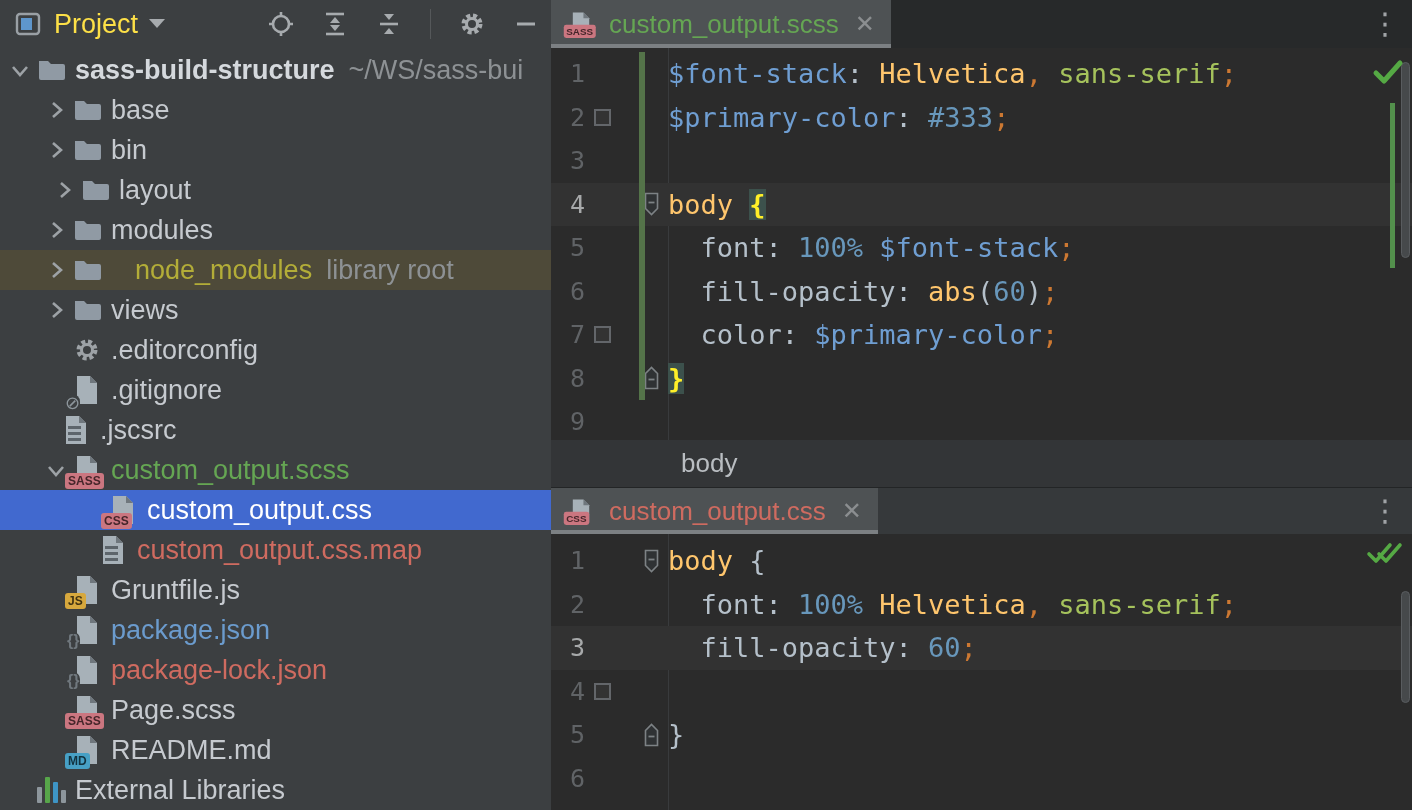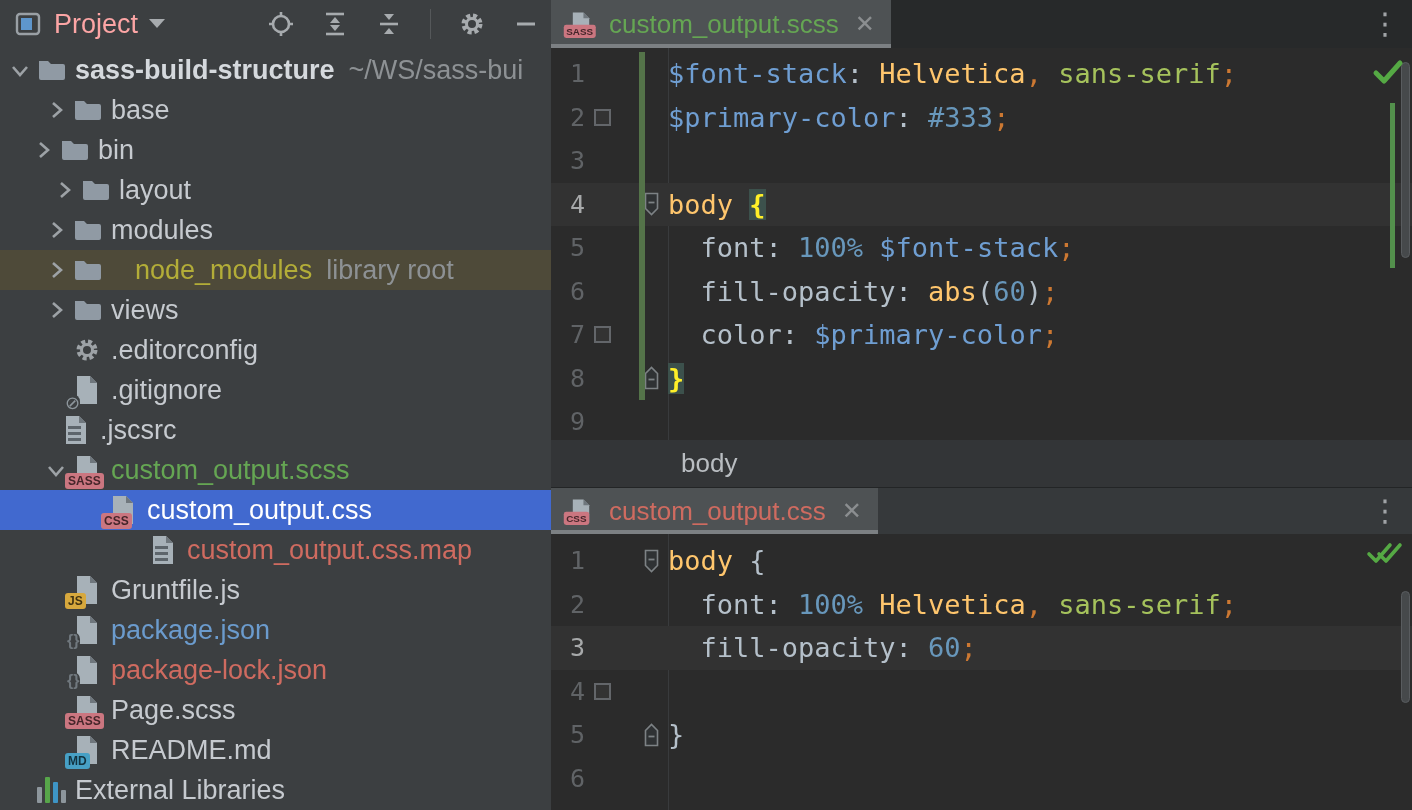"Project" .tw-title .label { color: #fca5a5 -> #fde047 }
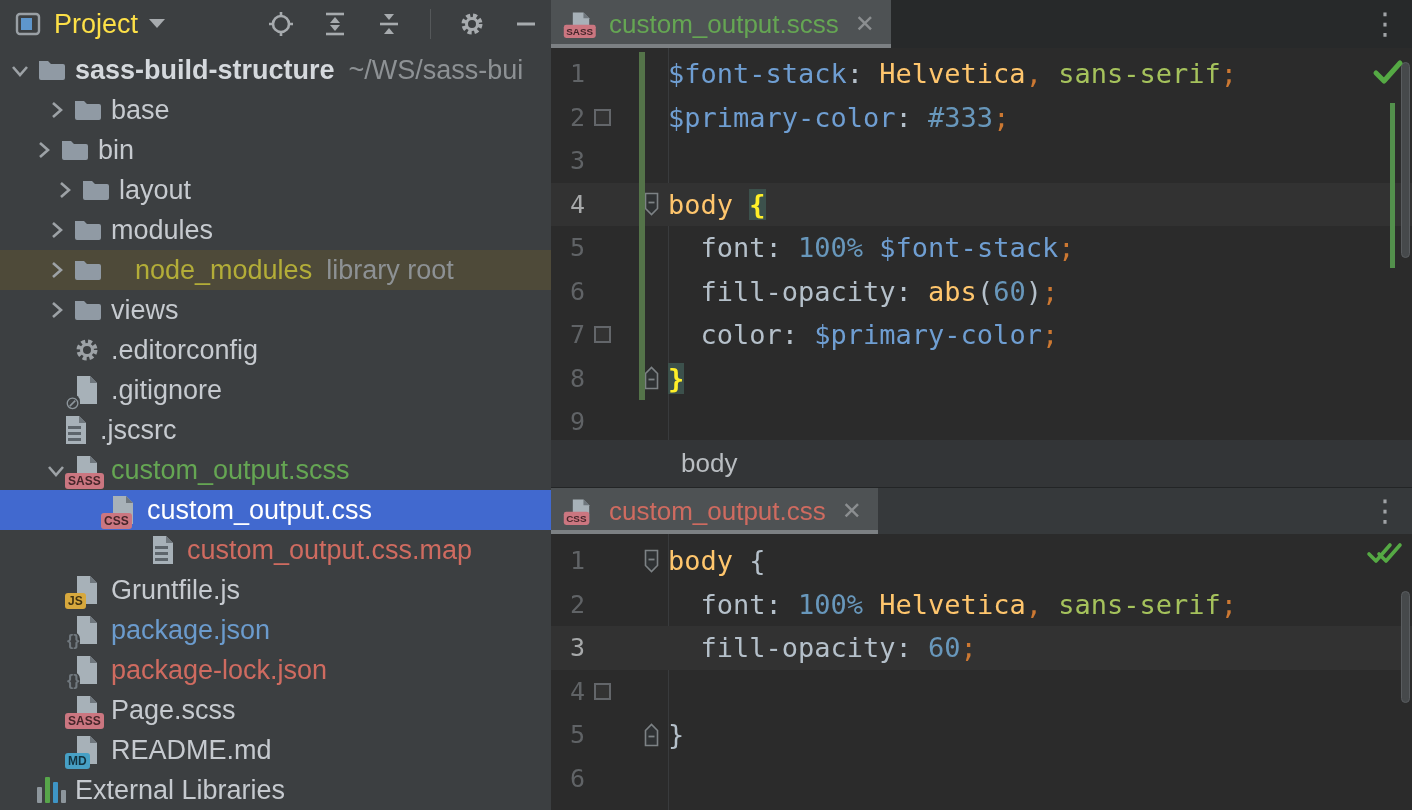"bin" div.trow { padding-left: 28px -> 41px }
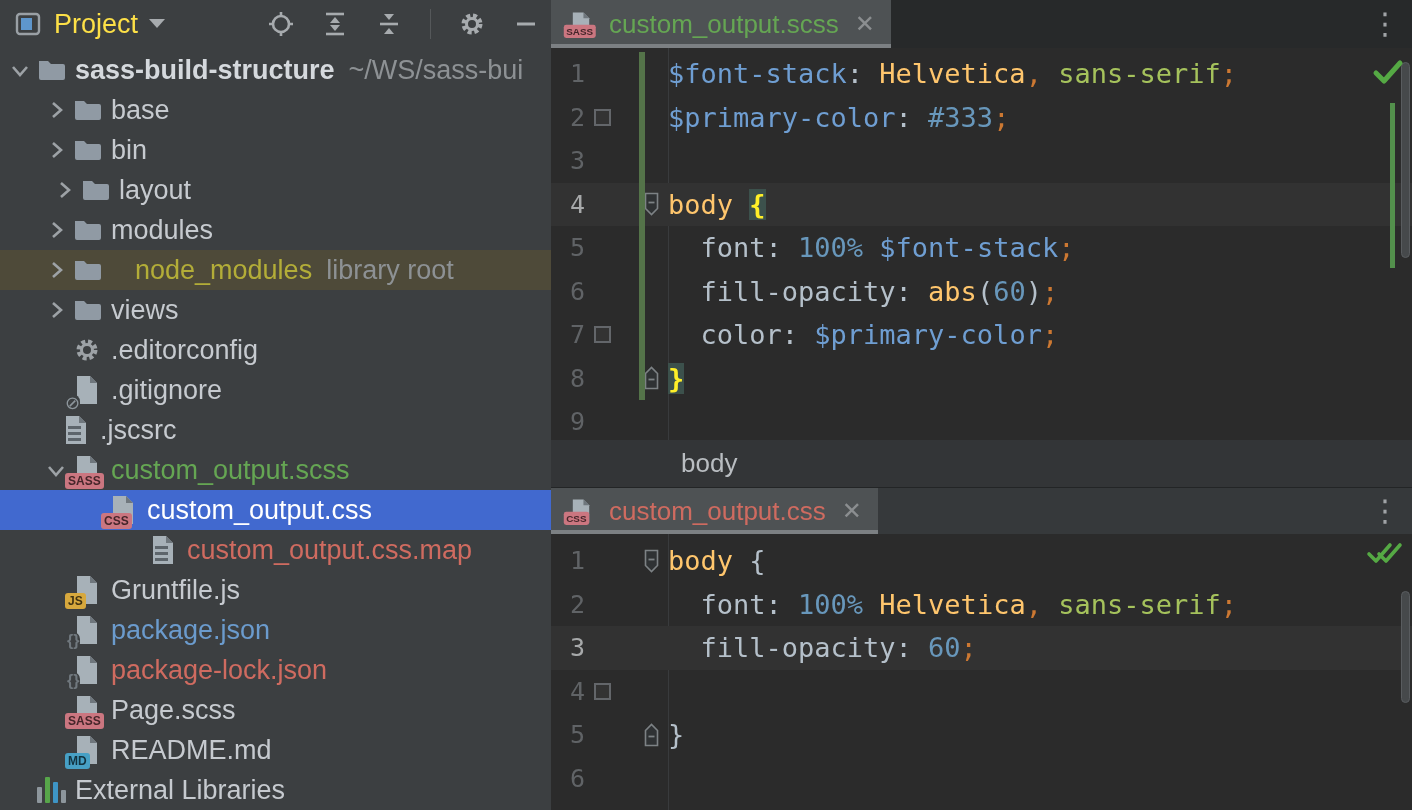"custom_output.css.map" div.trow { padding-left: 117px -> 67px }
